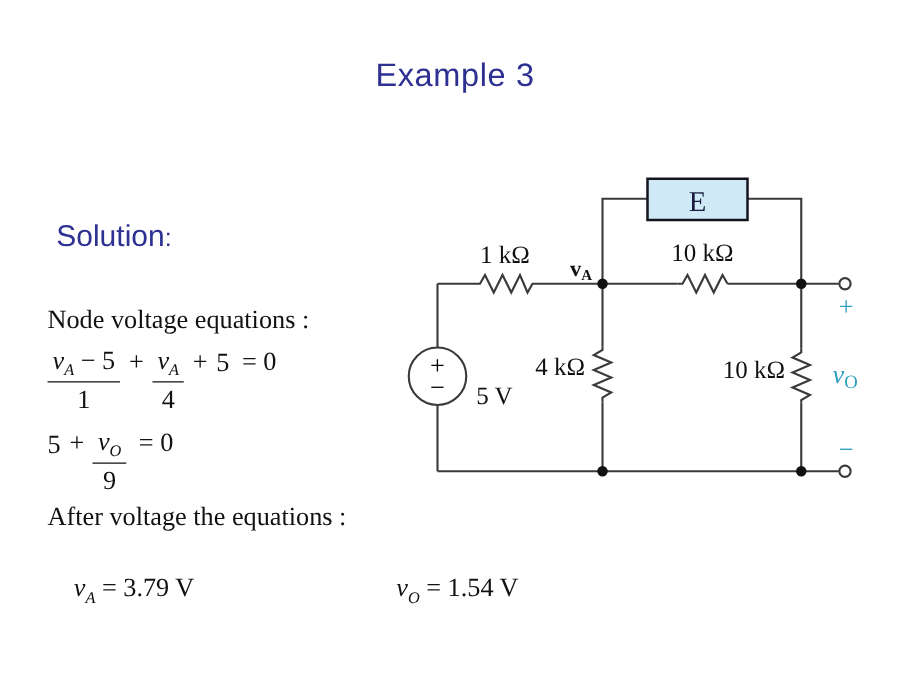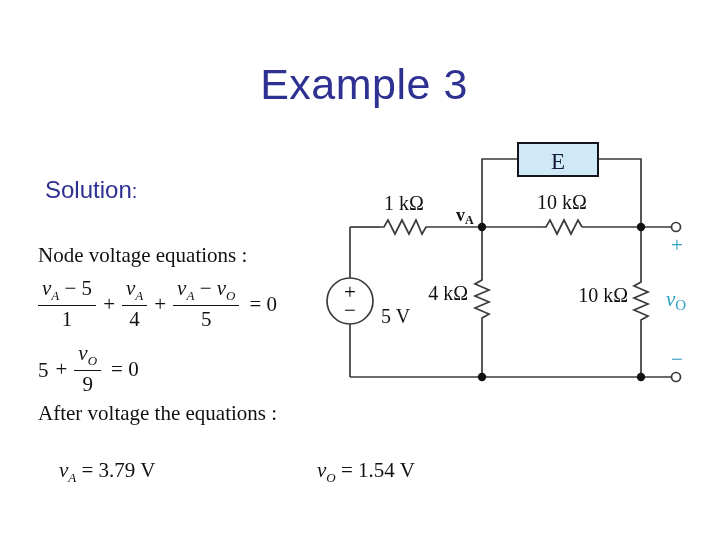"Example 3" #title { font-size: 43px -> 26px; top: 60px -> 45px }
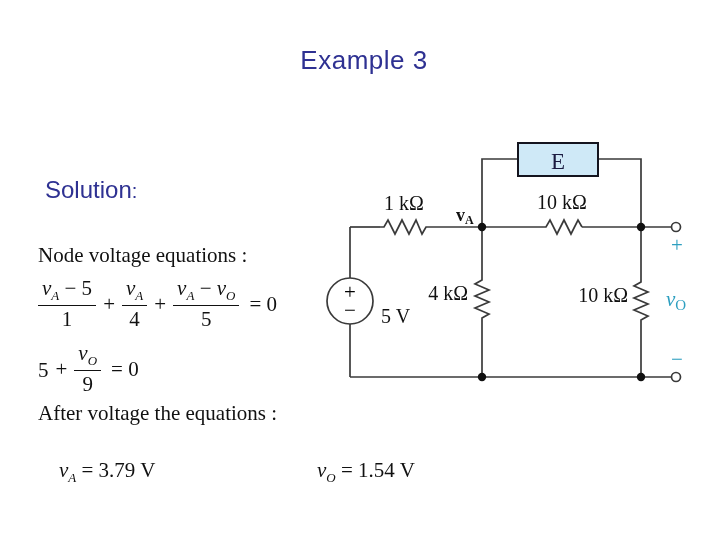"vA − 5" .equation { align-items: center -> none }
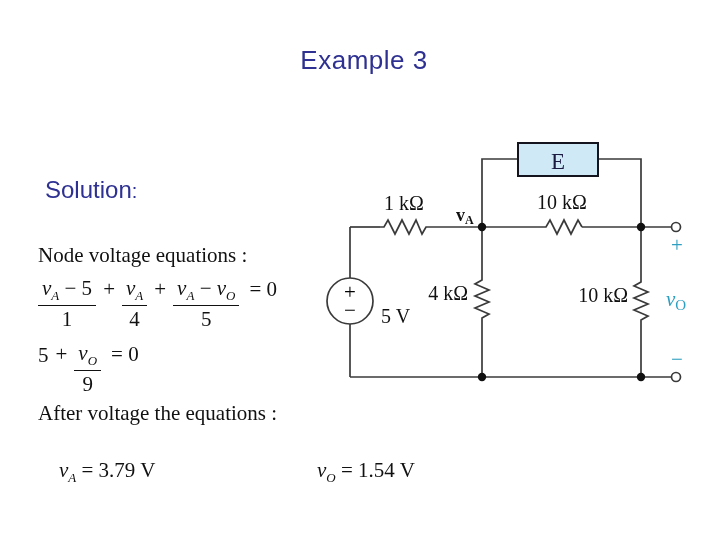"vA − vO" span.num { html: <span><span>v</span><sub>A</sub><span> − </span><span>v</span><sub>O</sub></span> -> none }
